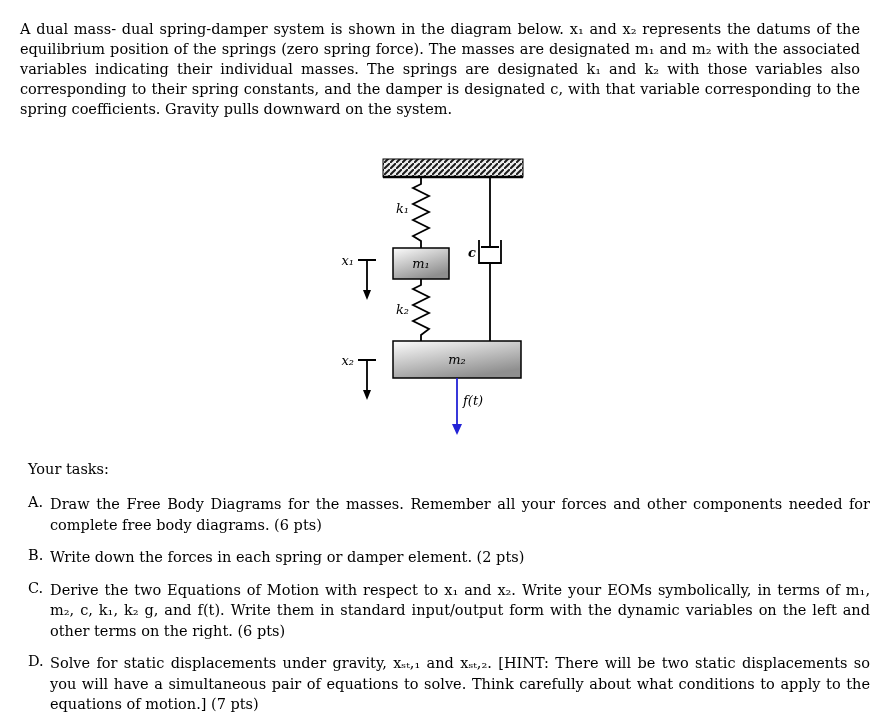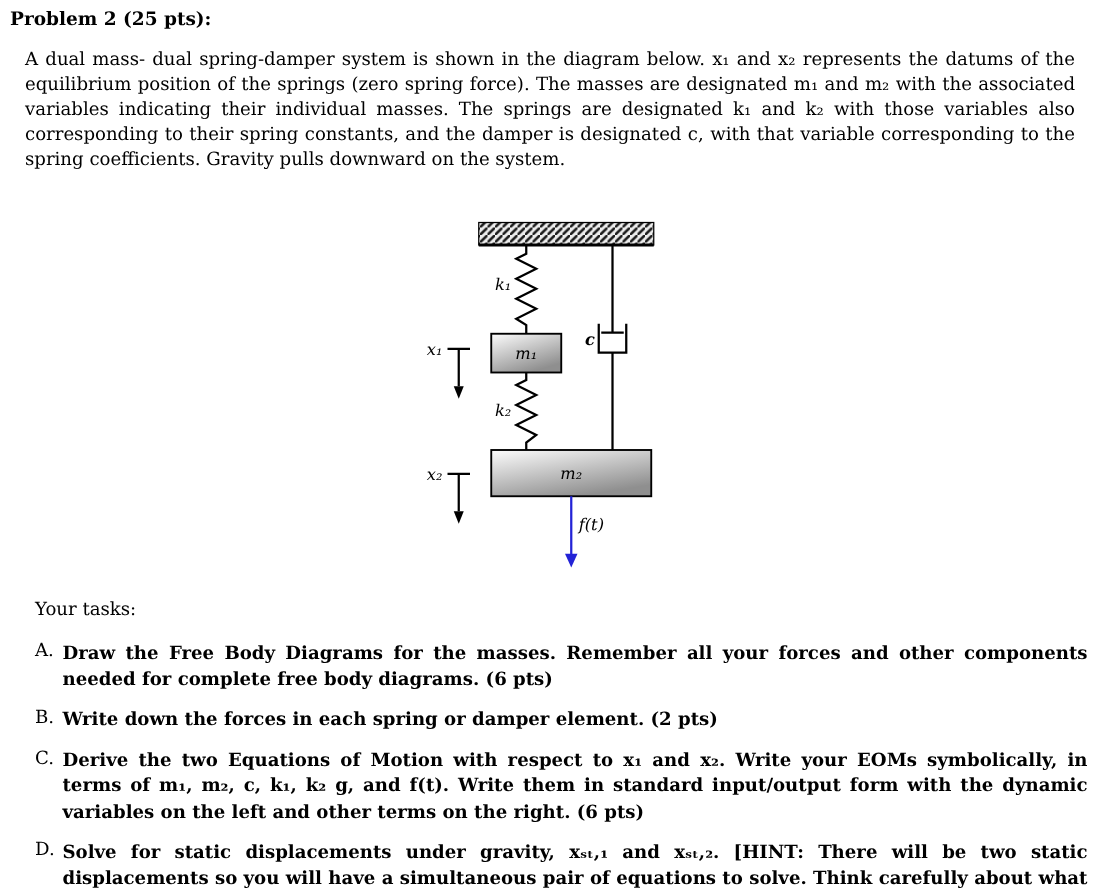"Problem 2 (25 pts):" p.problem-title { html: <p>Problem 2 (25 pts):</p> -> none }
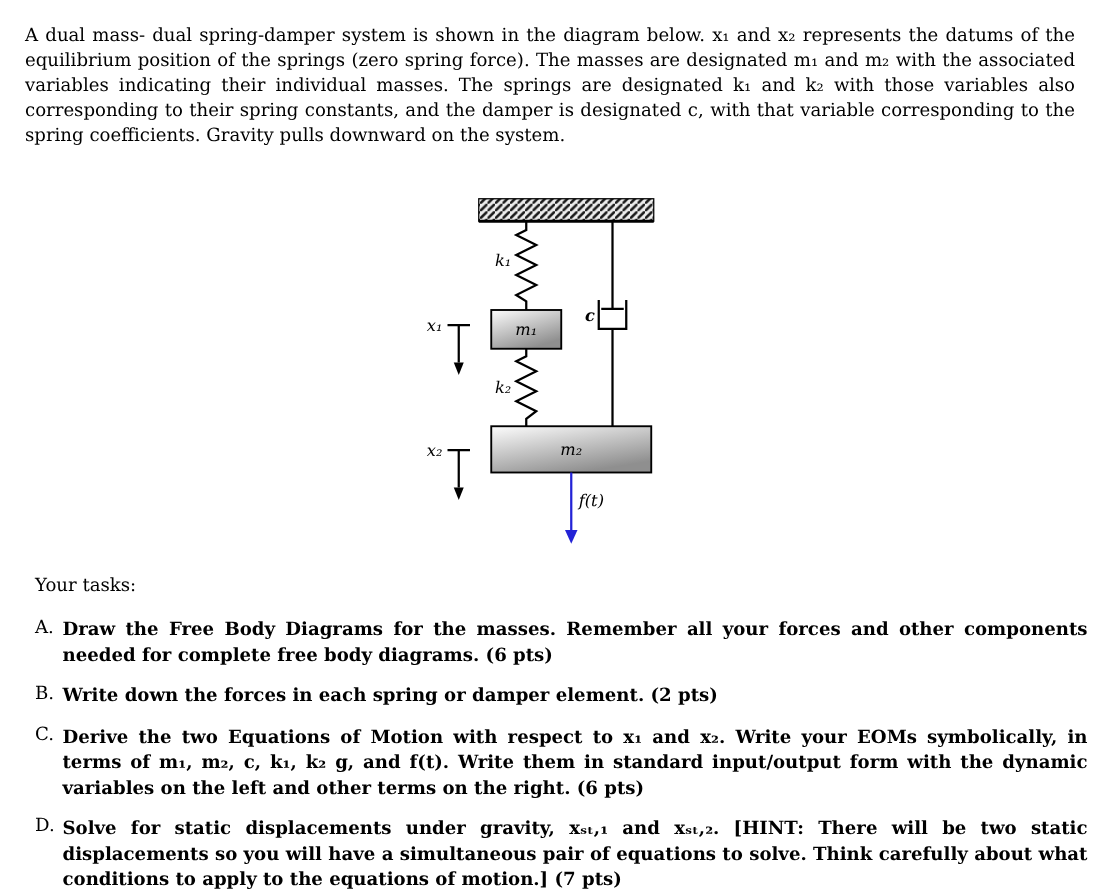"Draw the Free Body Diagrams" .task-text { font-weight: bold -> none }
